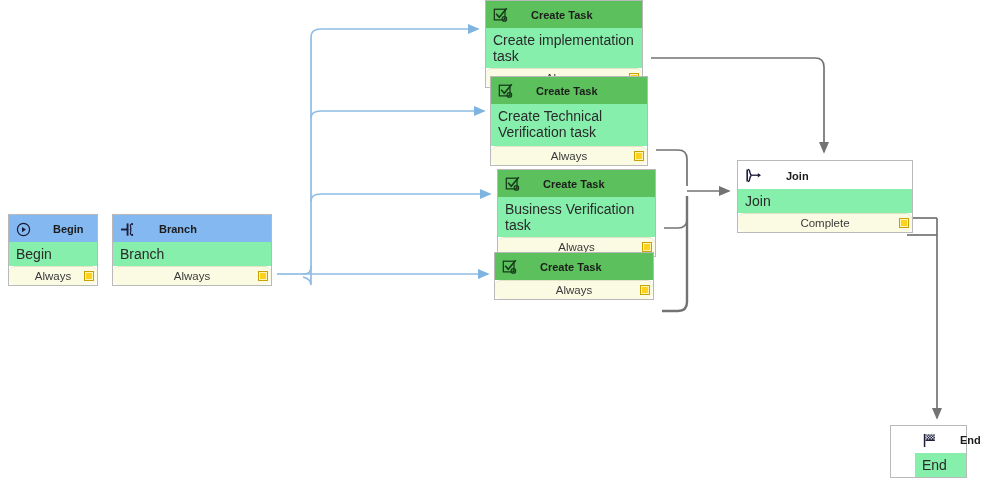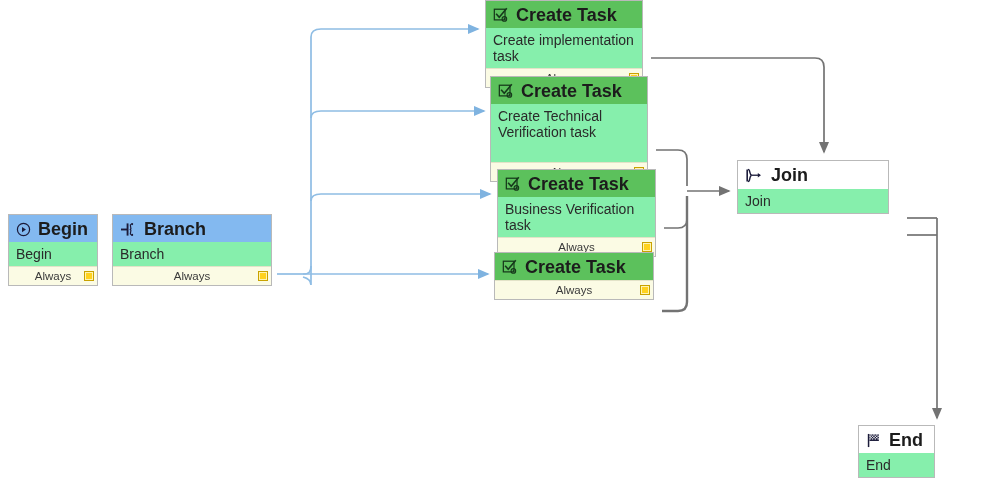"Create Task" .node-header { font-size: 18px -> 11px; gap: 7px -> 22px }
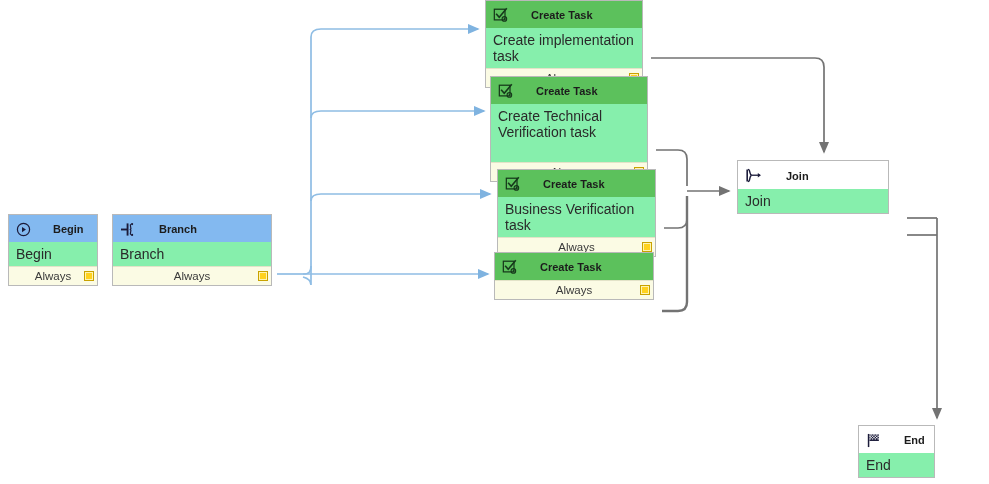"Create Technical Verification task" div.node-body { height: 58px -> 42px }
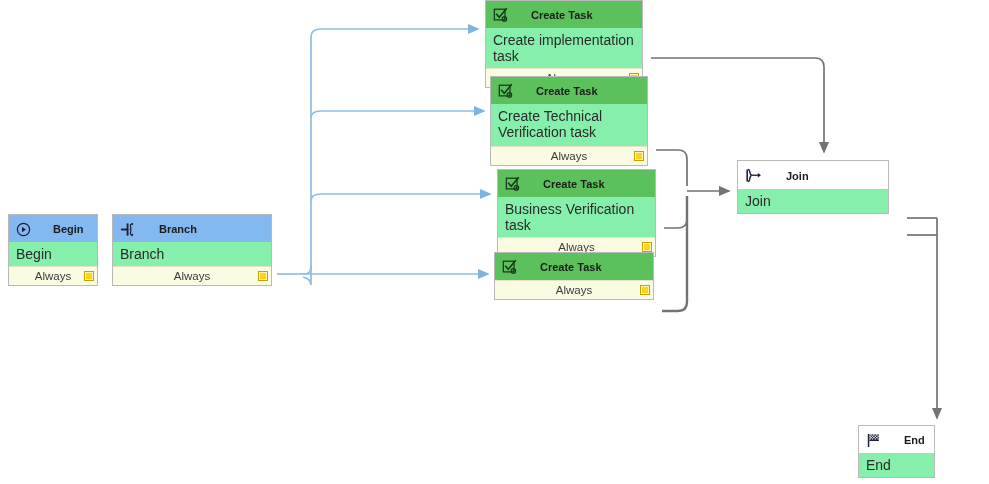"Always" .node-port { border-radius: none -> 6px }
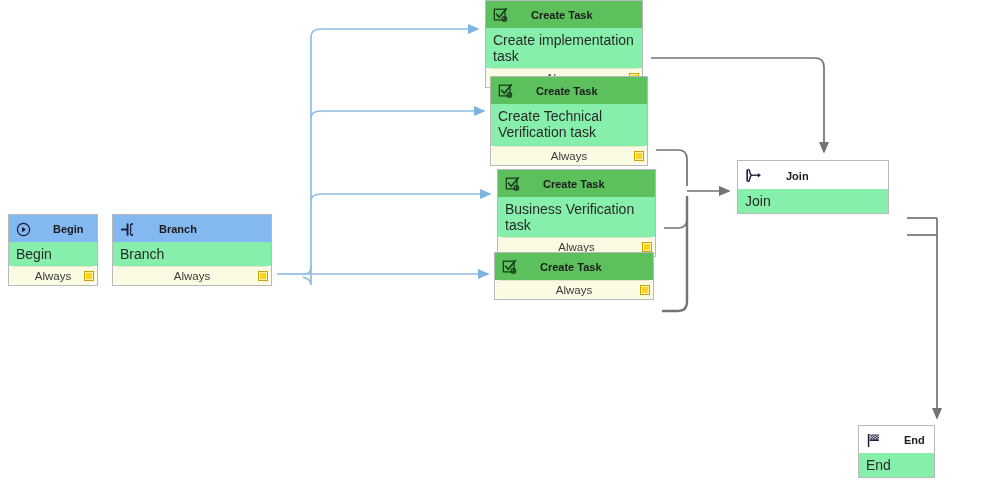"Join" div.node { width: 152px -> 176px }
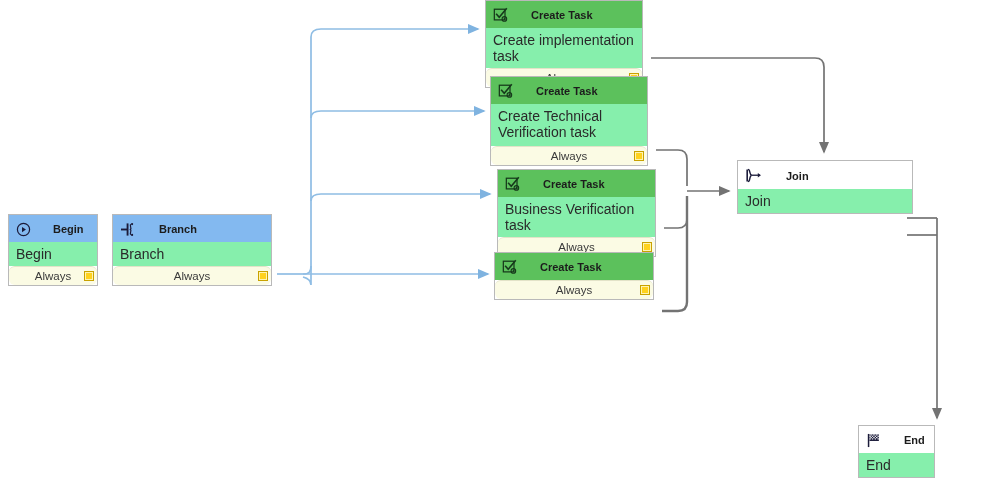"Complete" div.node-port { html: none -> <div> <span>Complete</span> <span> <i></i> </span> </div> }
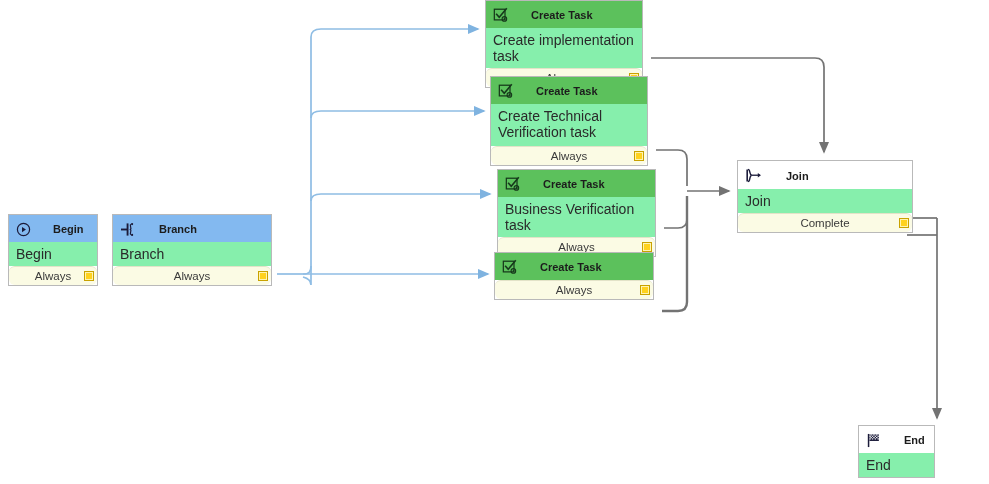"End" div.node { left: 858px -> 890px; padding-left: none -> 24px }
